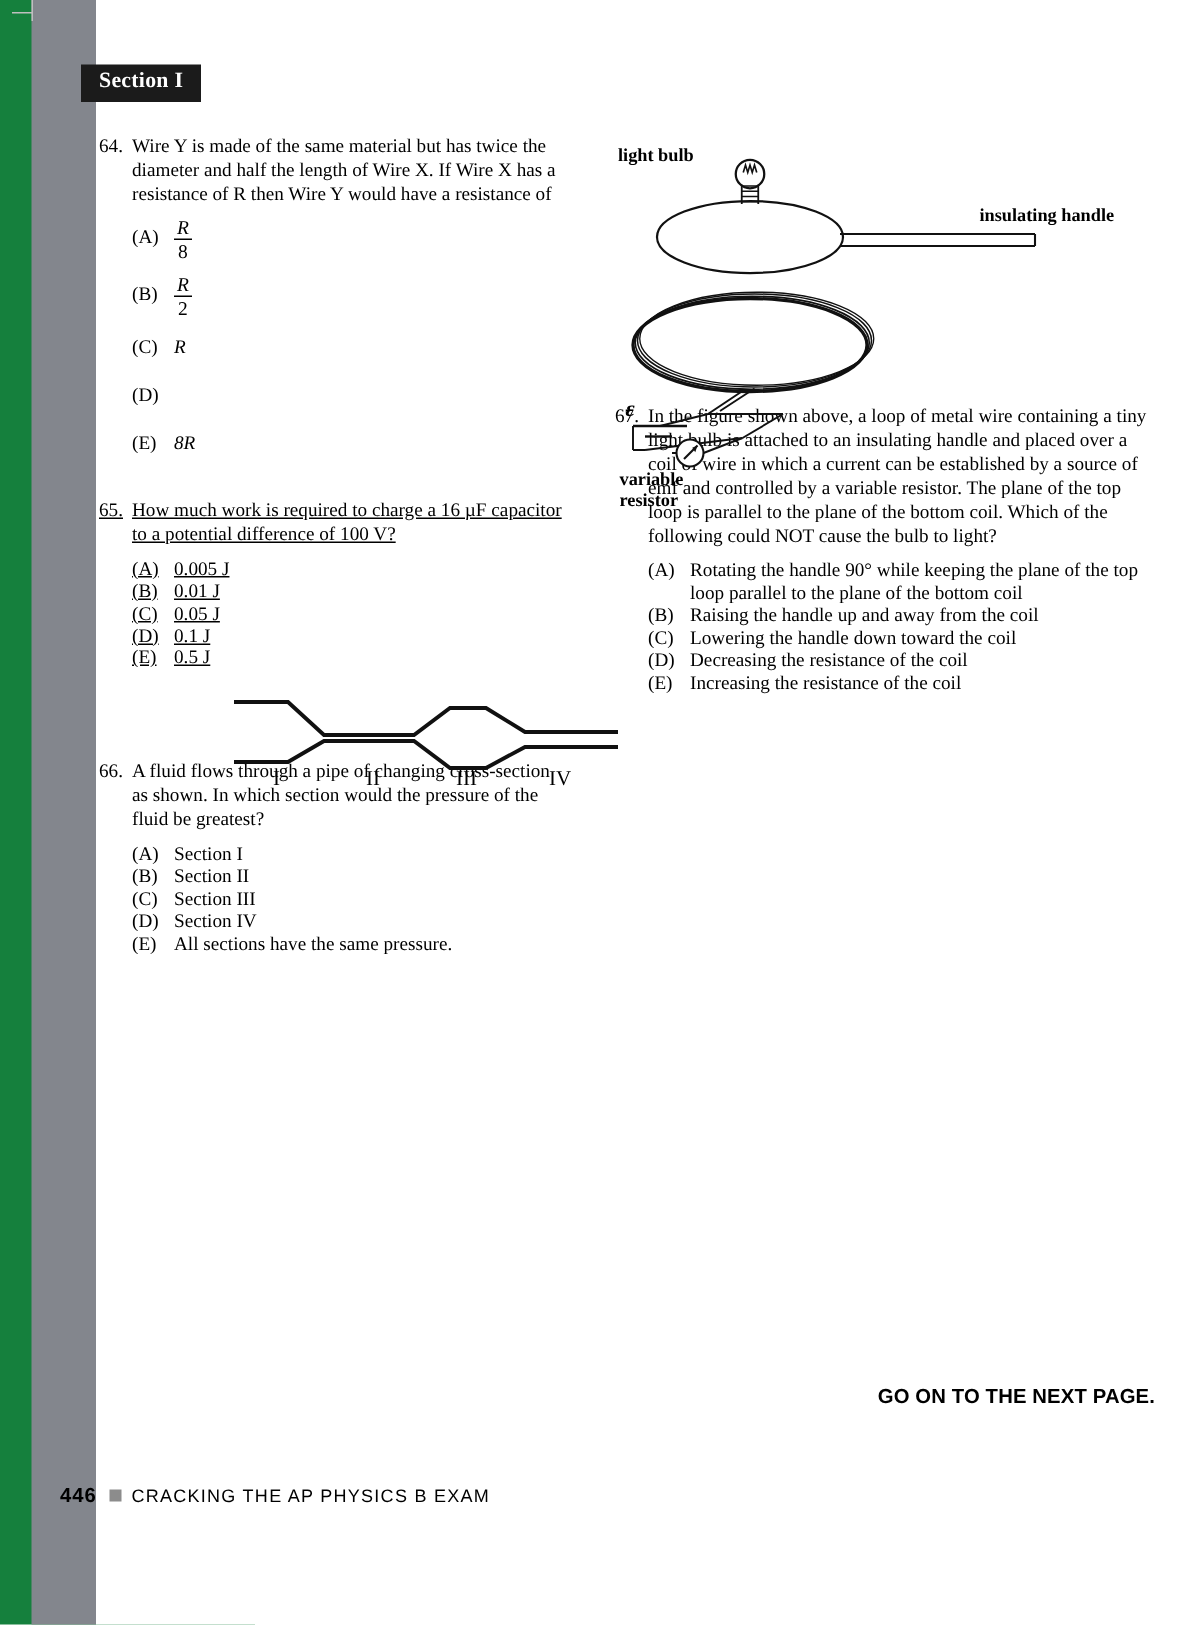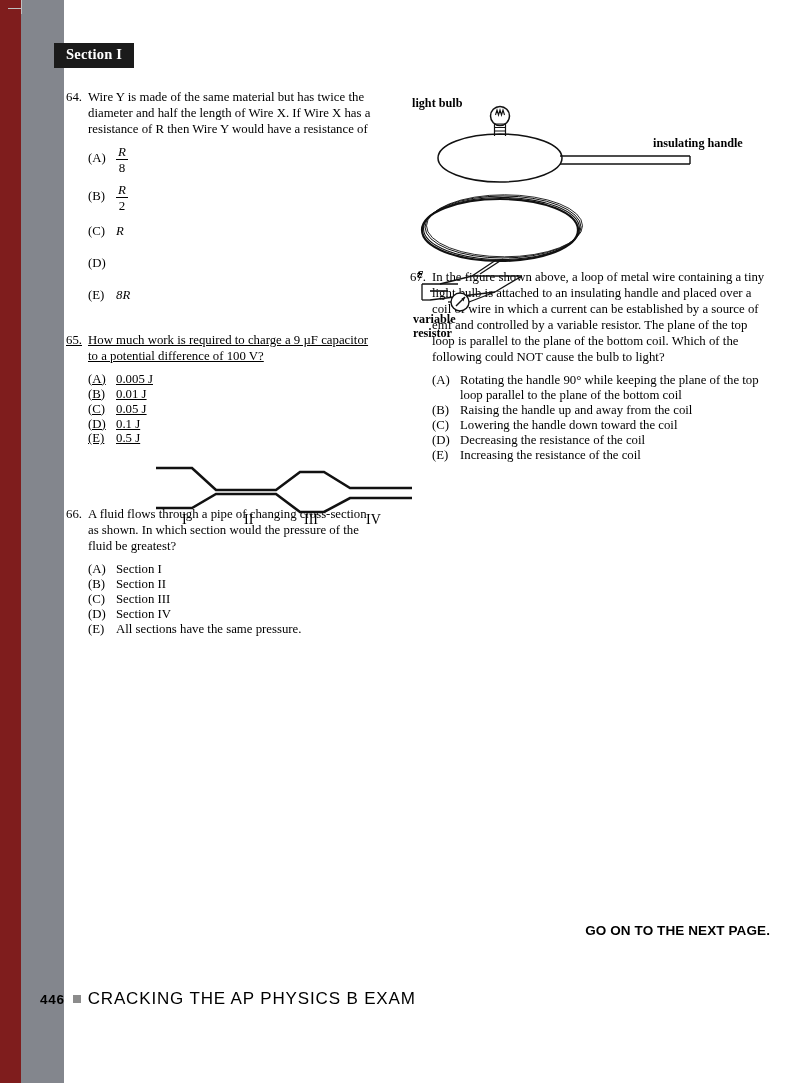"Section I" .page { background: #7f1d1d -> #15803d }
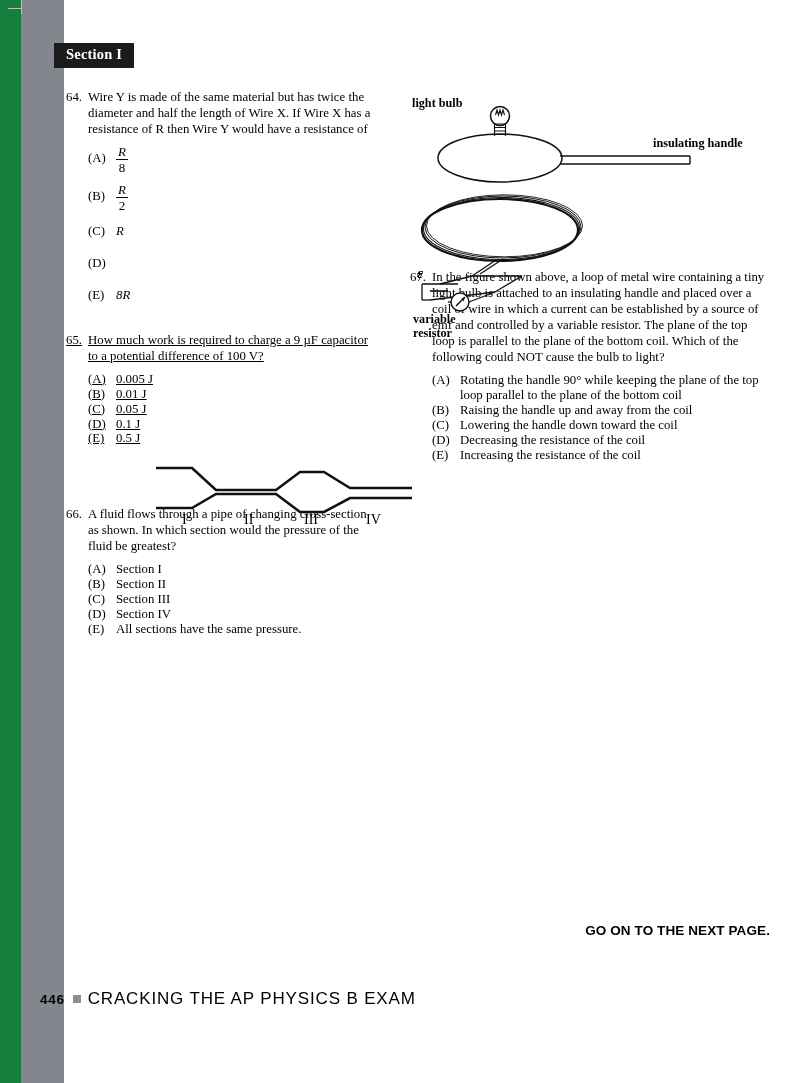"How much work is required" div.q-text { text: 9 -> 16 }
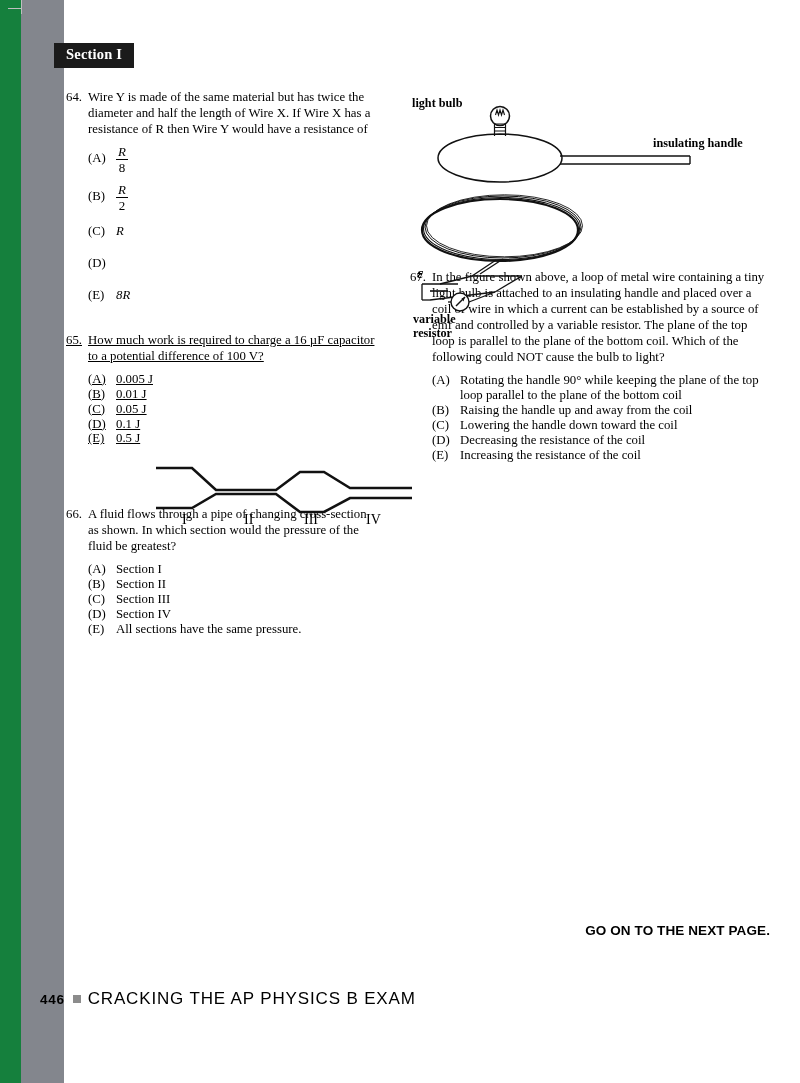"CRACKING THE AP PHYSICS B" .folio .ttl { font-size: 17px -> 12px }
